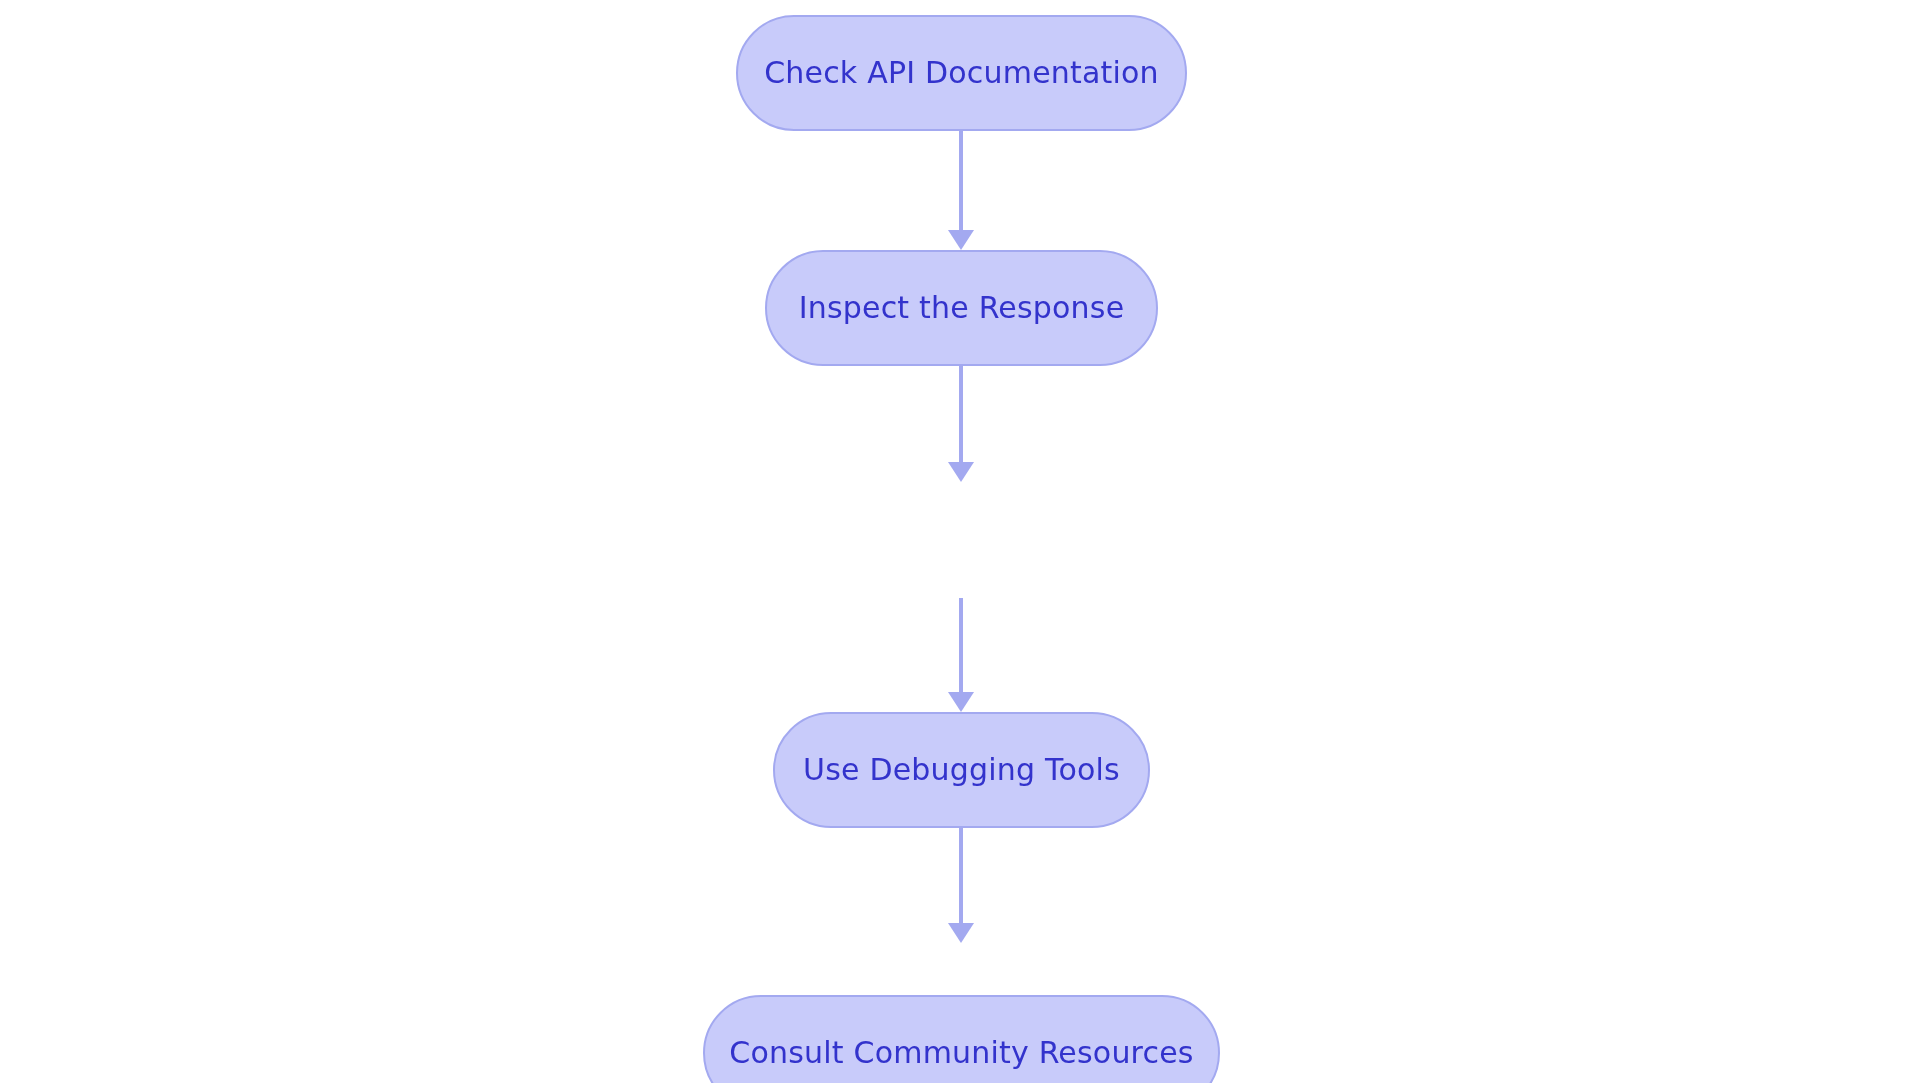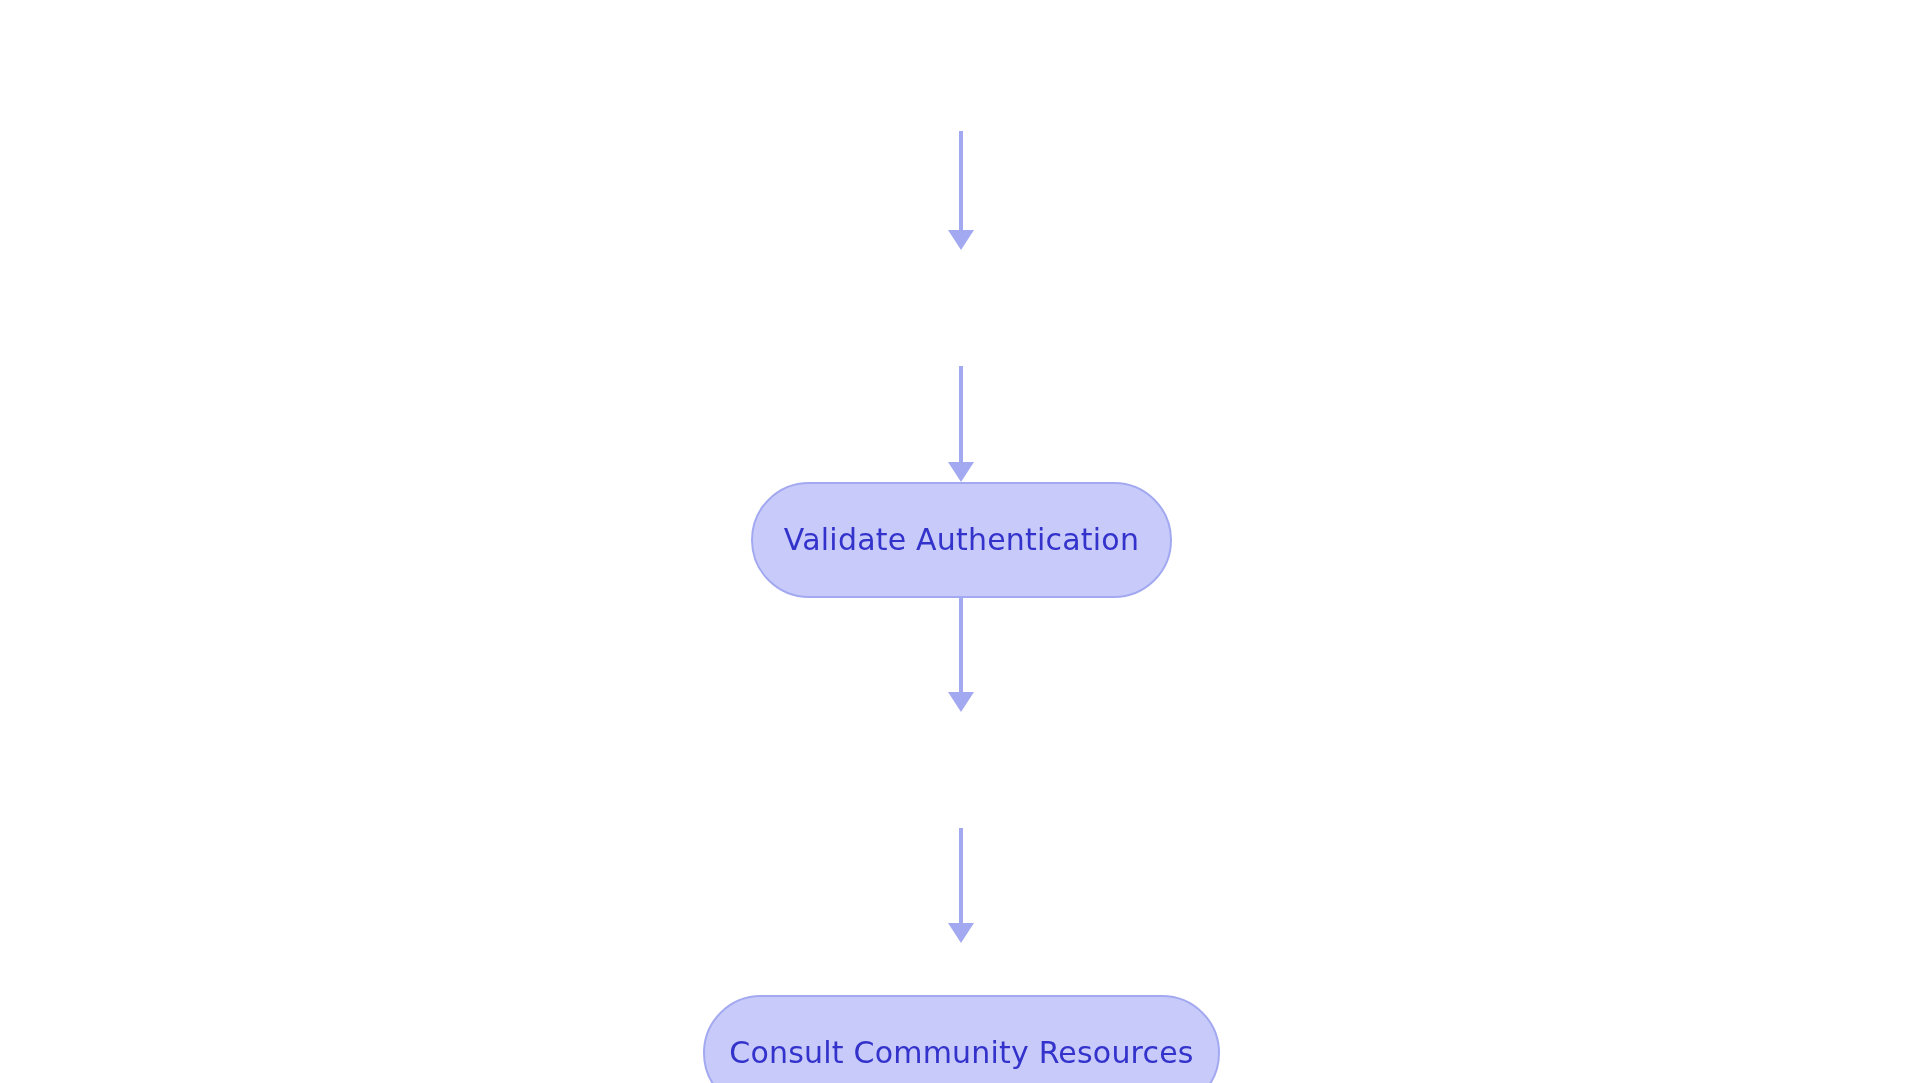"Check API Documentation" div.node { html: none -> <div> <span>Check API Documentation</span> </div> }
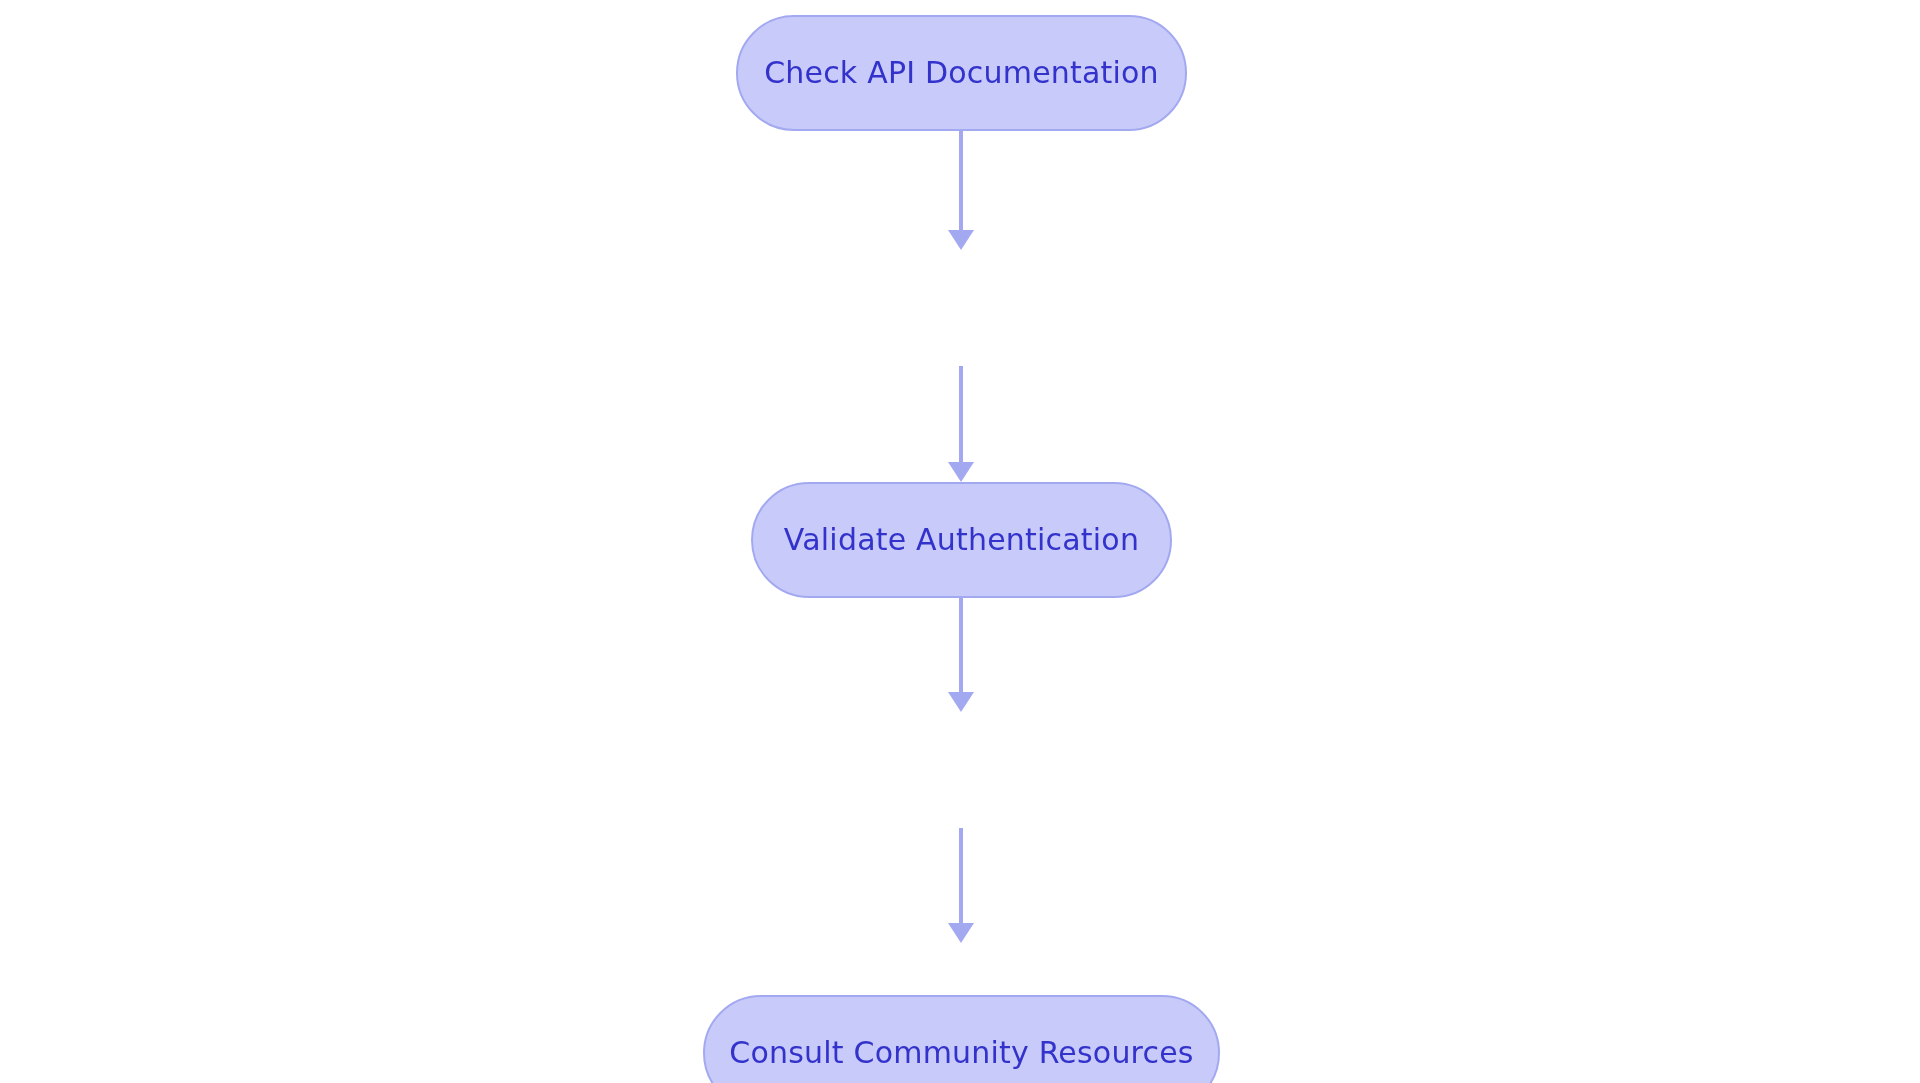"Inspect the Response" div.node { html: none -> <div> <span>Inspect the Response</span> </div> }
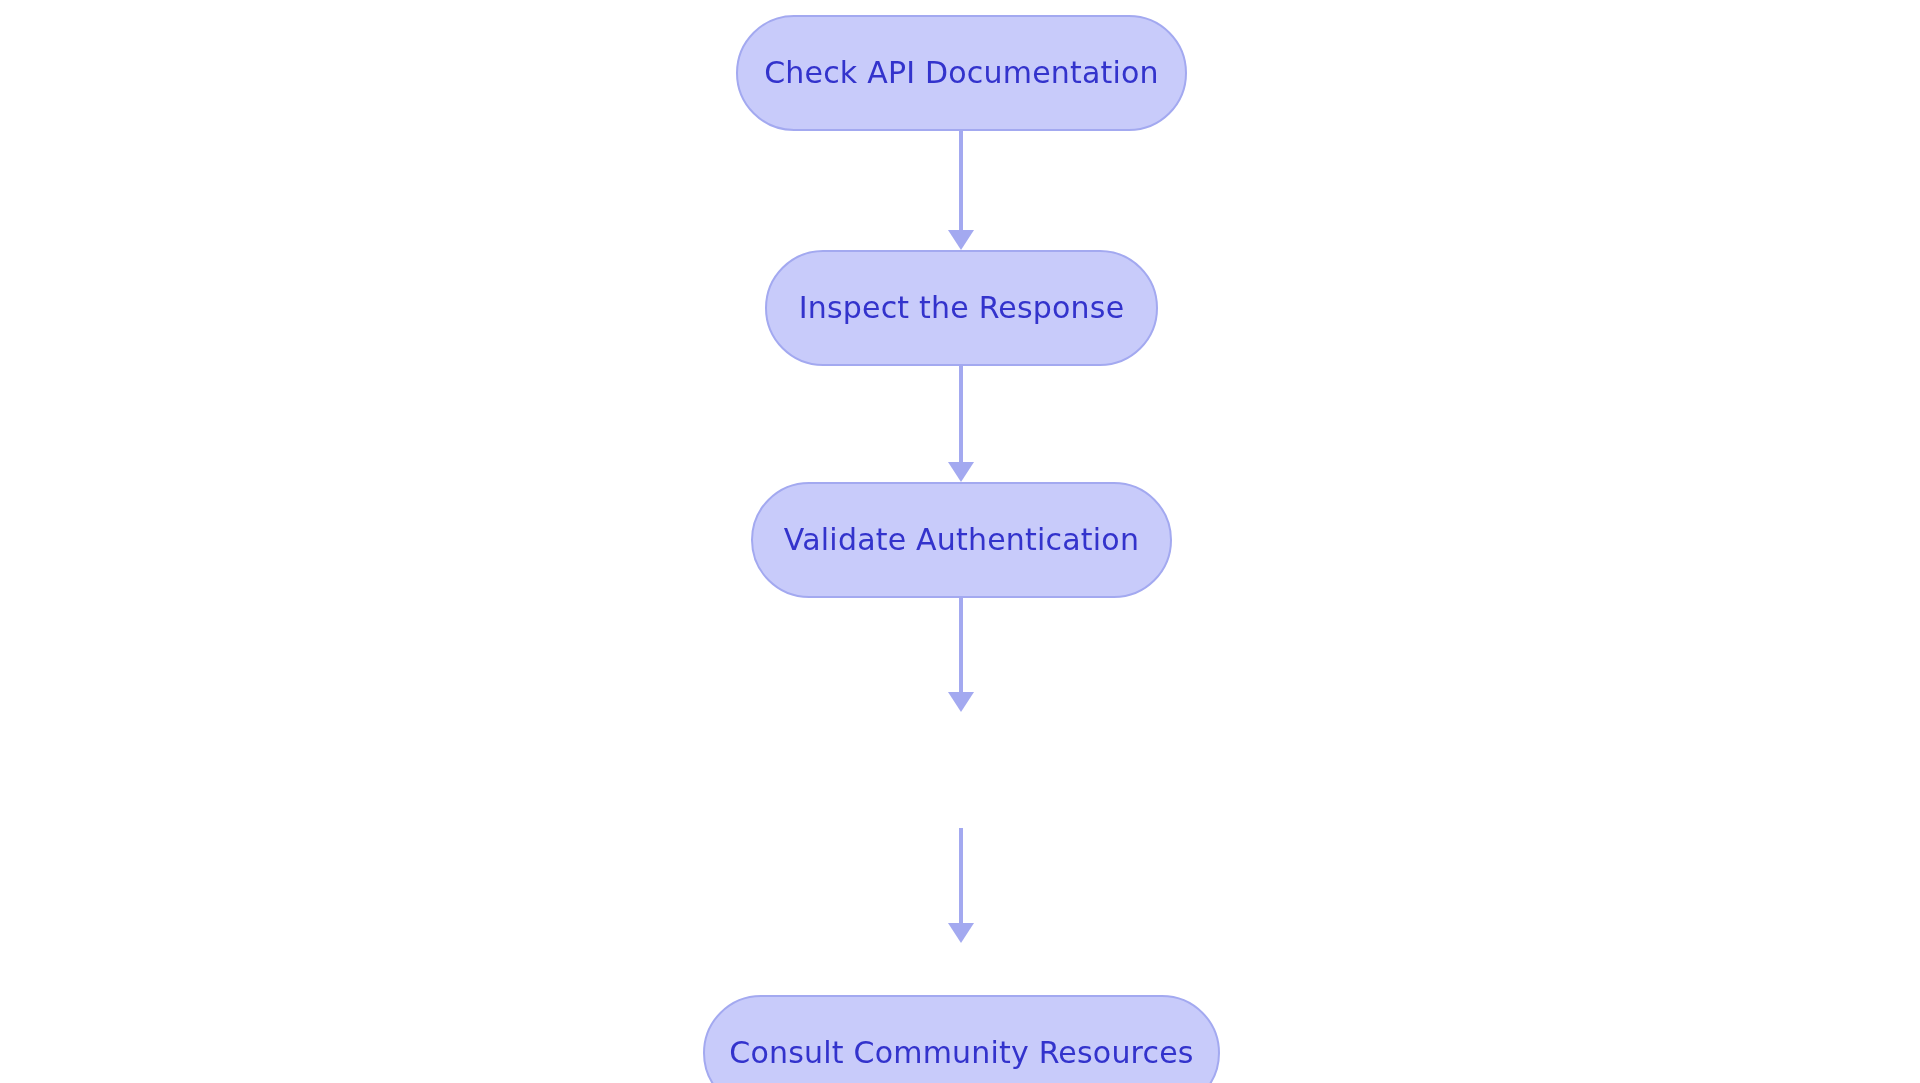"Validate Authentication" div.node { html: <div> <span>Validate Authentication</span> </div> -> none }
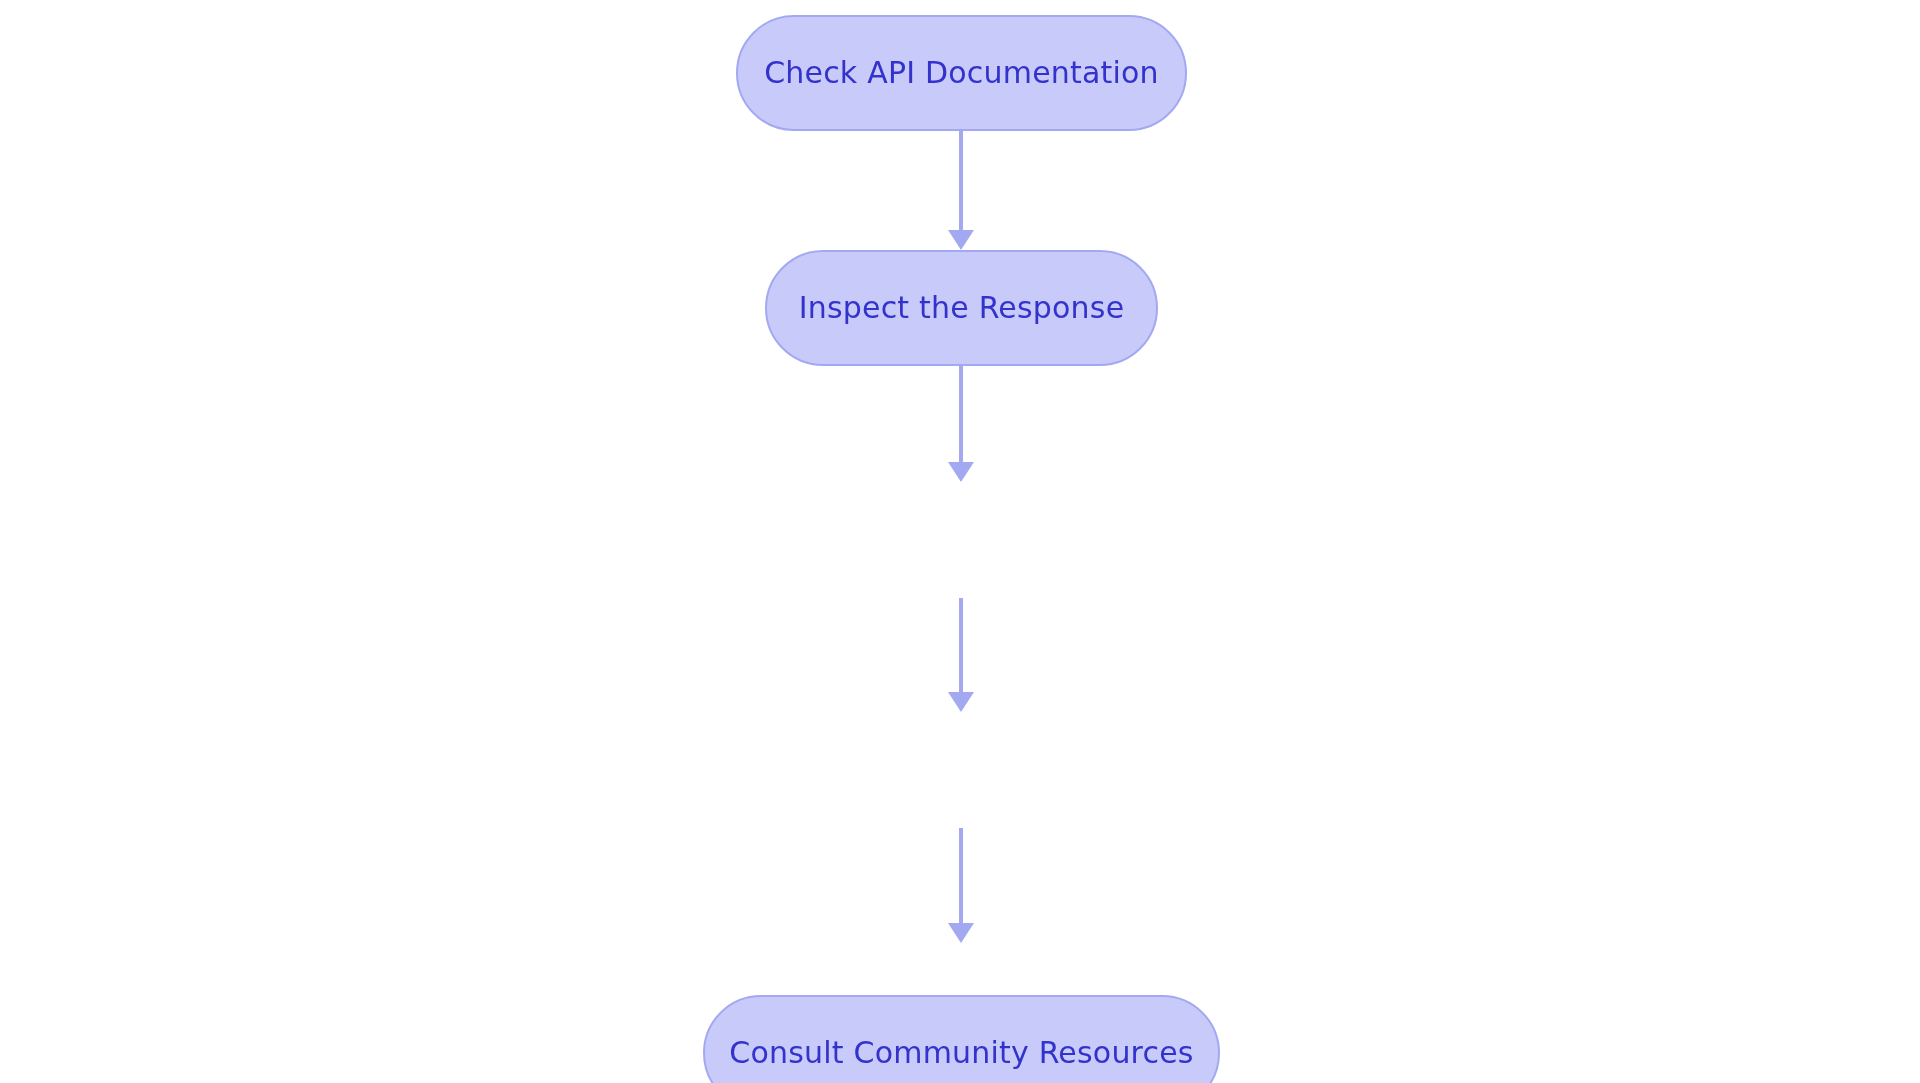"Use Debugging Tools" div.node { html: none -> <div> <span>Use Debugging Tools</span> </div> }
